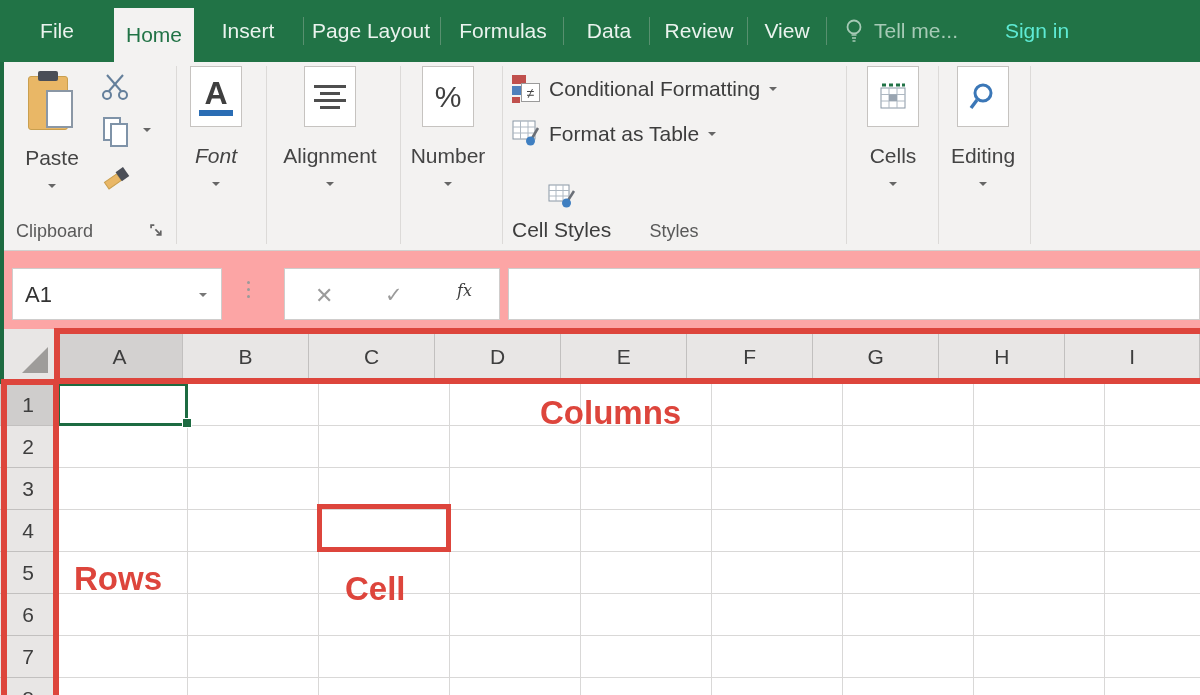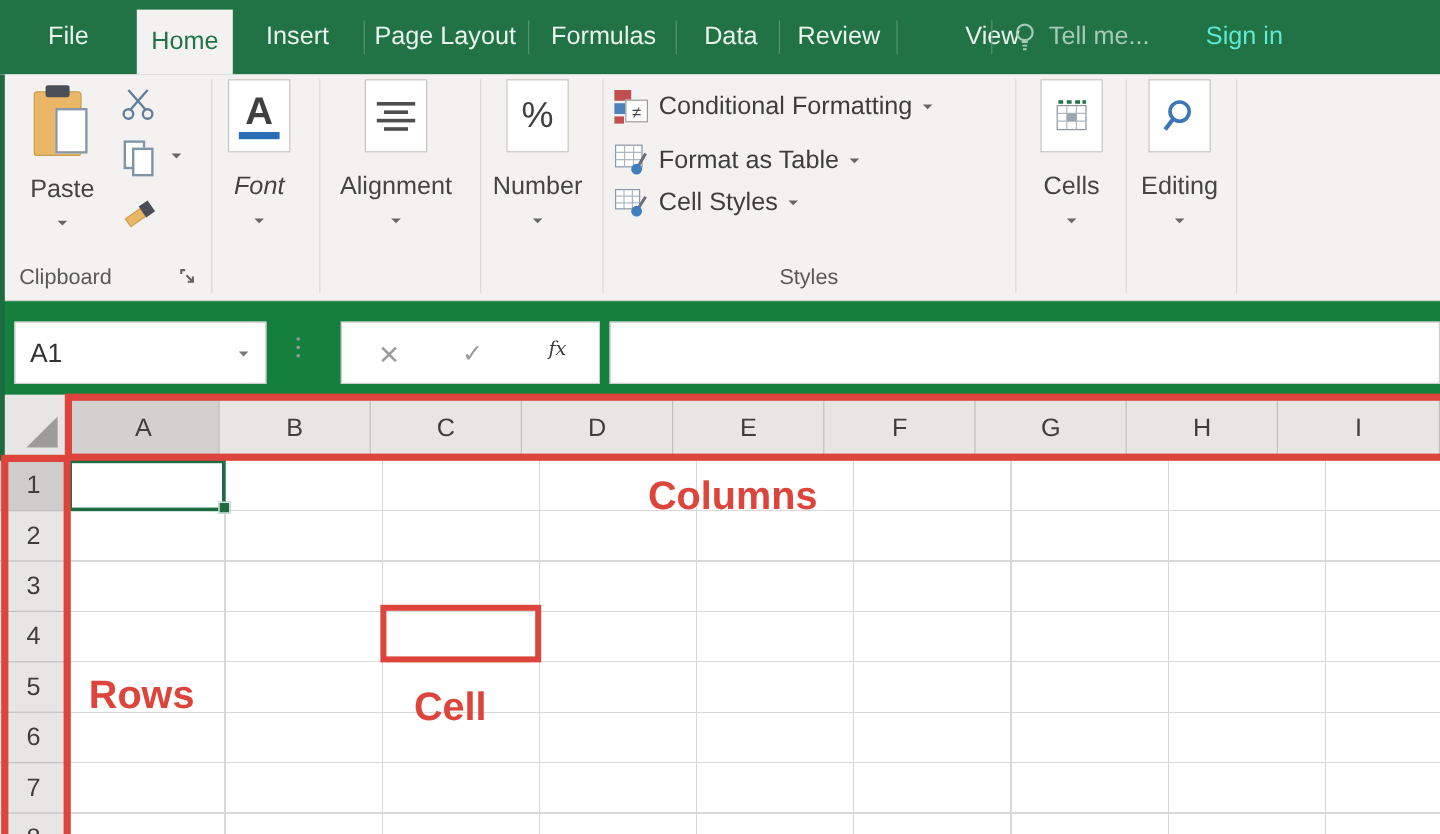"View" div.tab { left: 796px -> 756px }
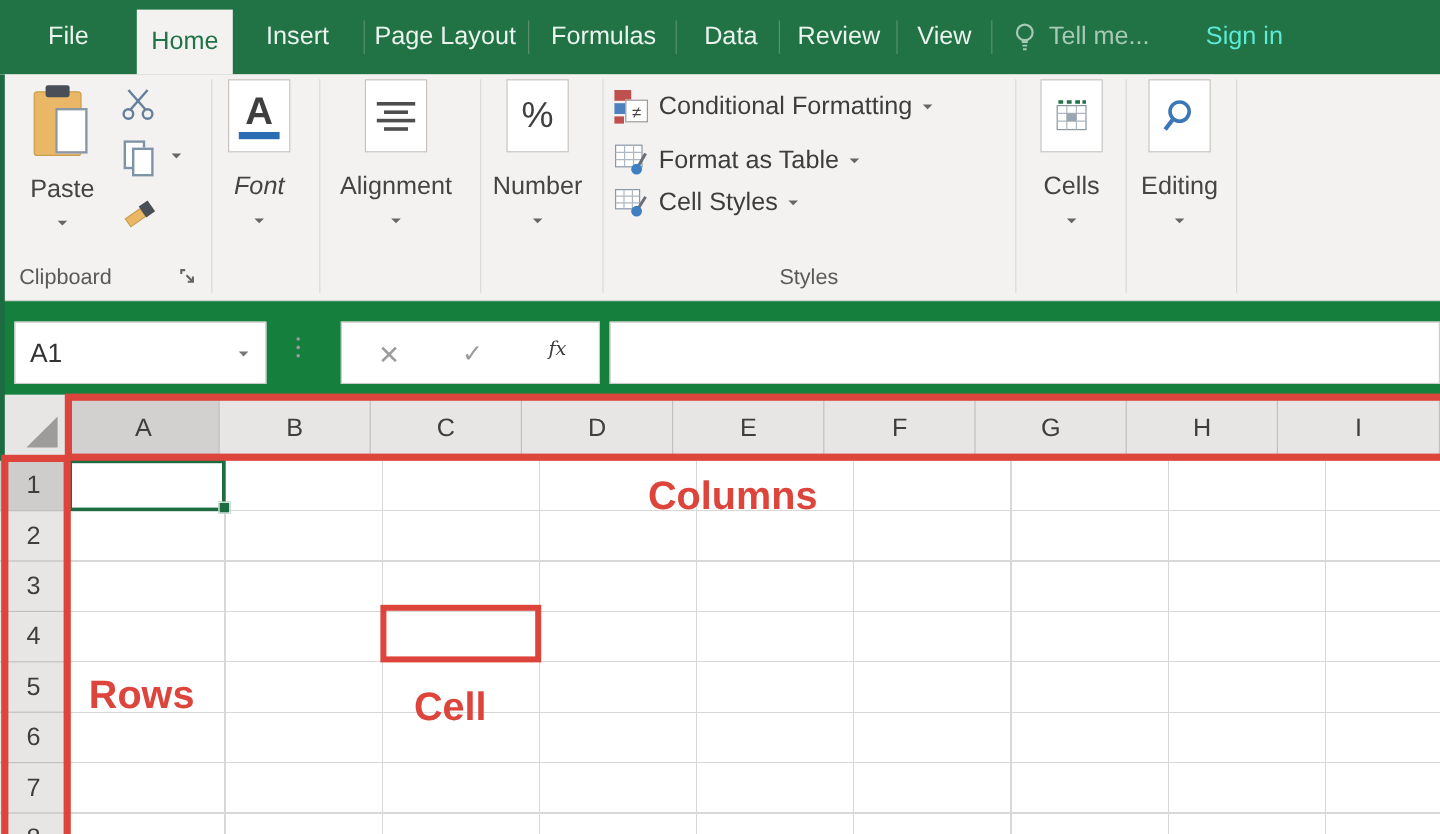"Cell Styles" div.styles-row { flex-direction: none -> column; top: 93px -> 120px }
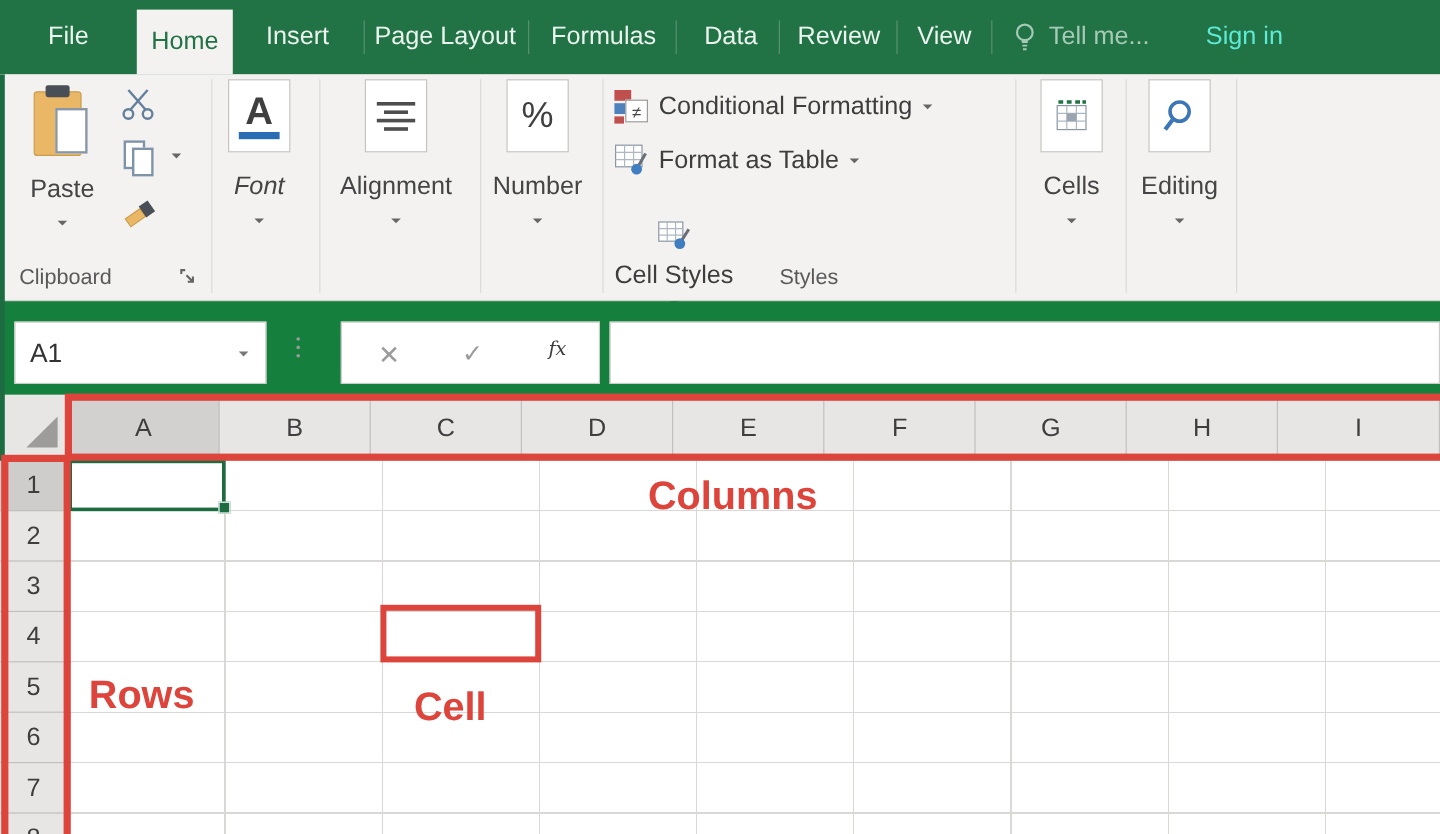"A1" .formula-row { background: #15803d -> #fca5a5 }
